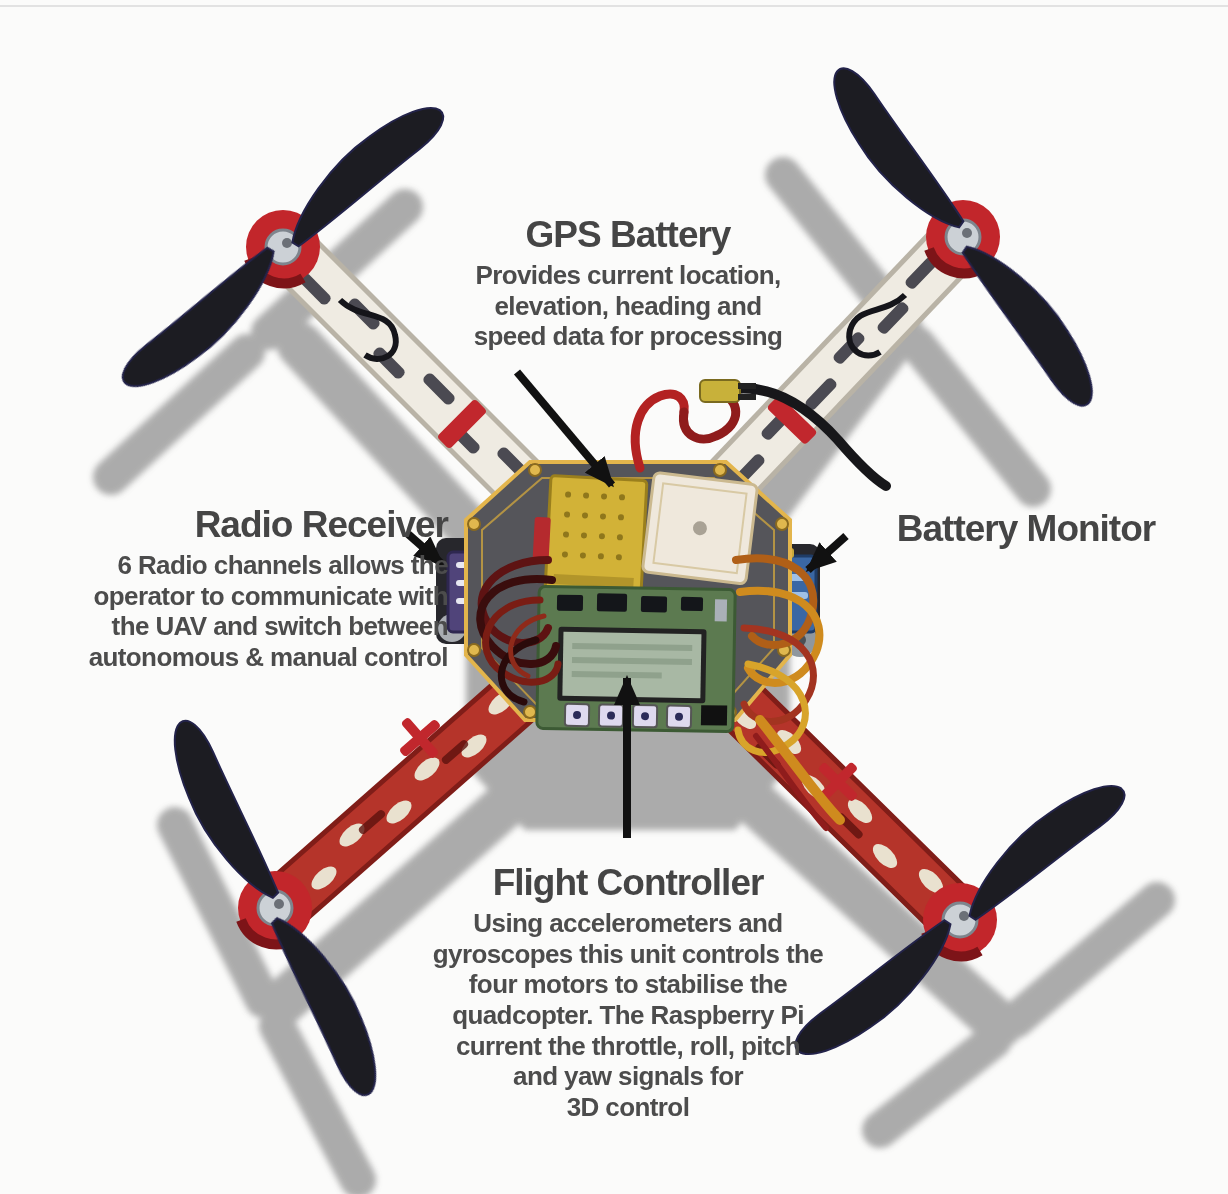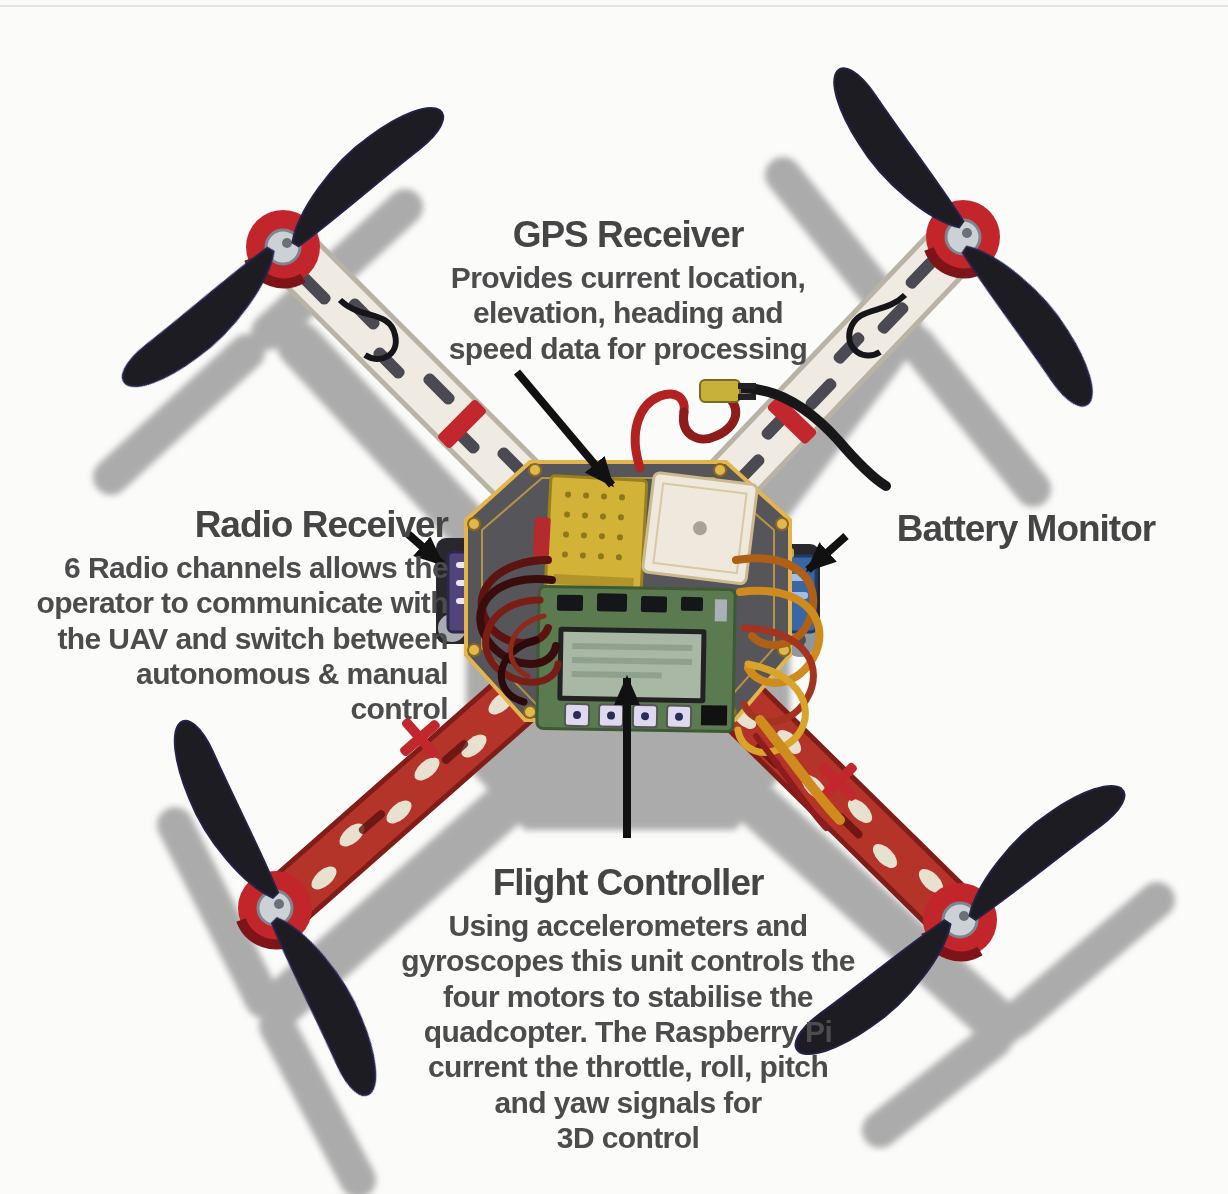"GPS Receiver" h2 { text: Receiver -> Battery }
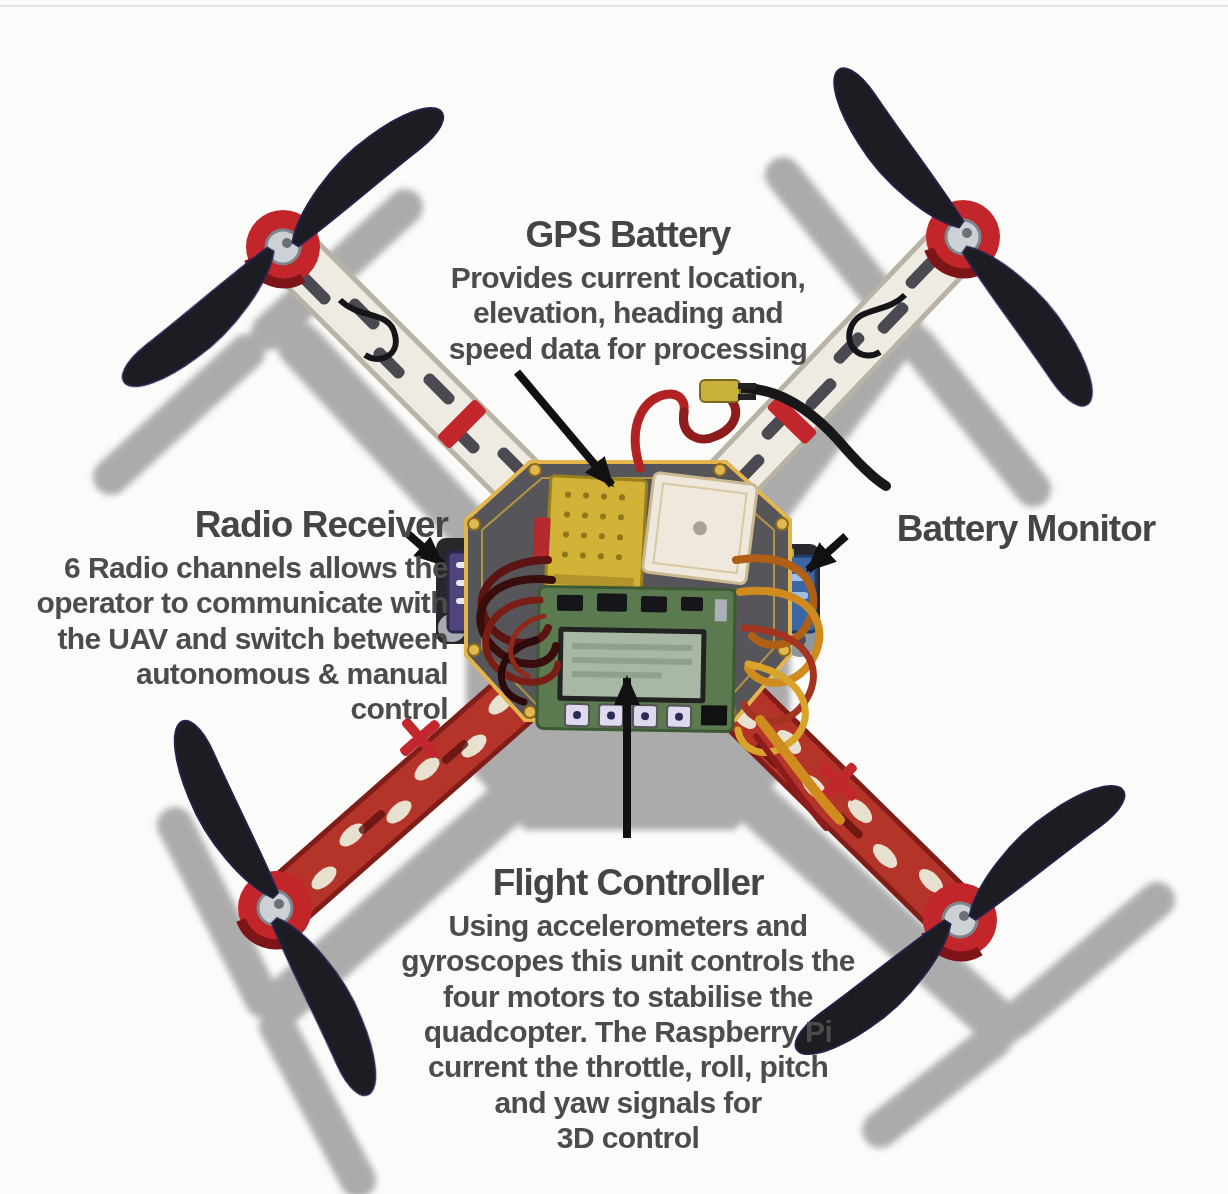"Provides current location," .callout p { font-size: 30px -> 26px }
